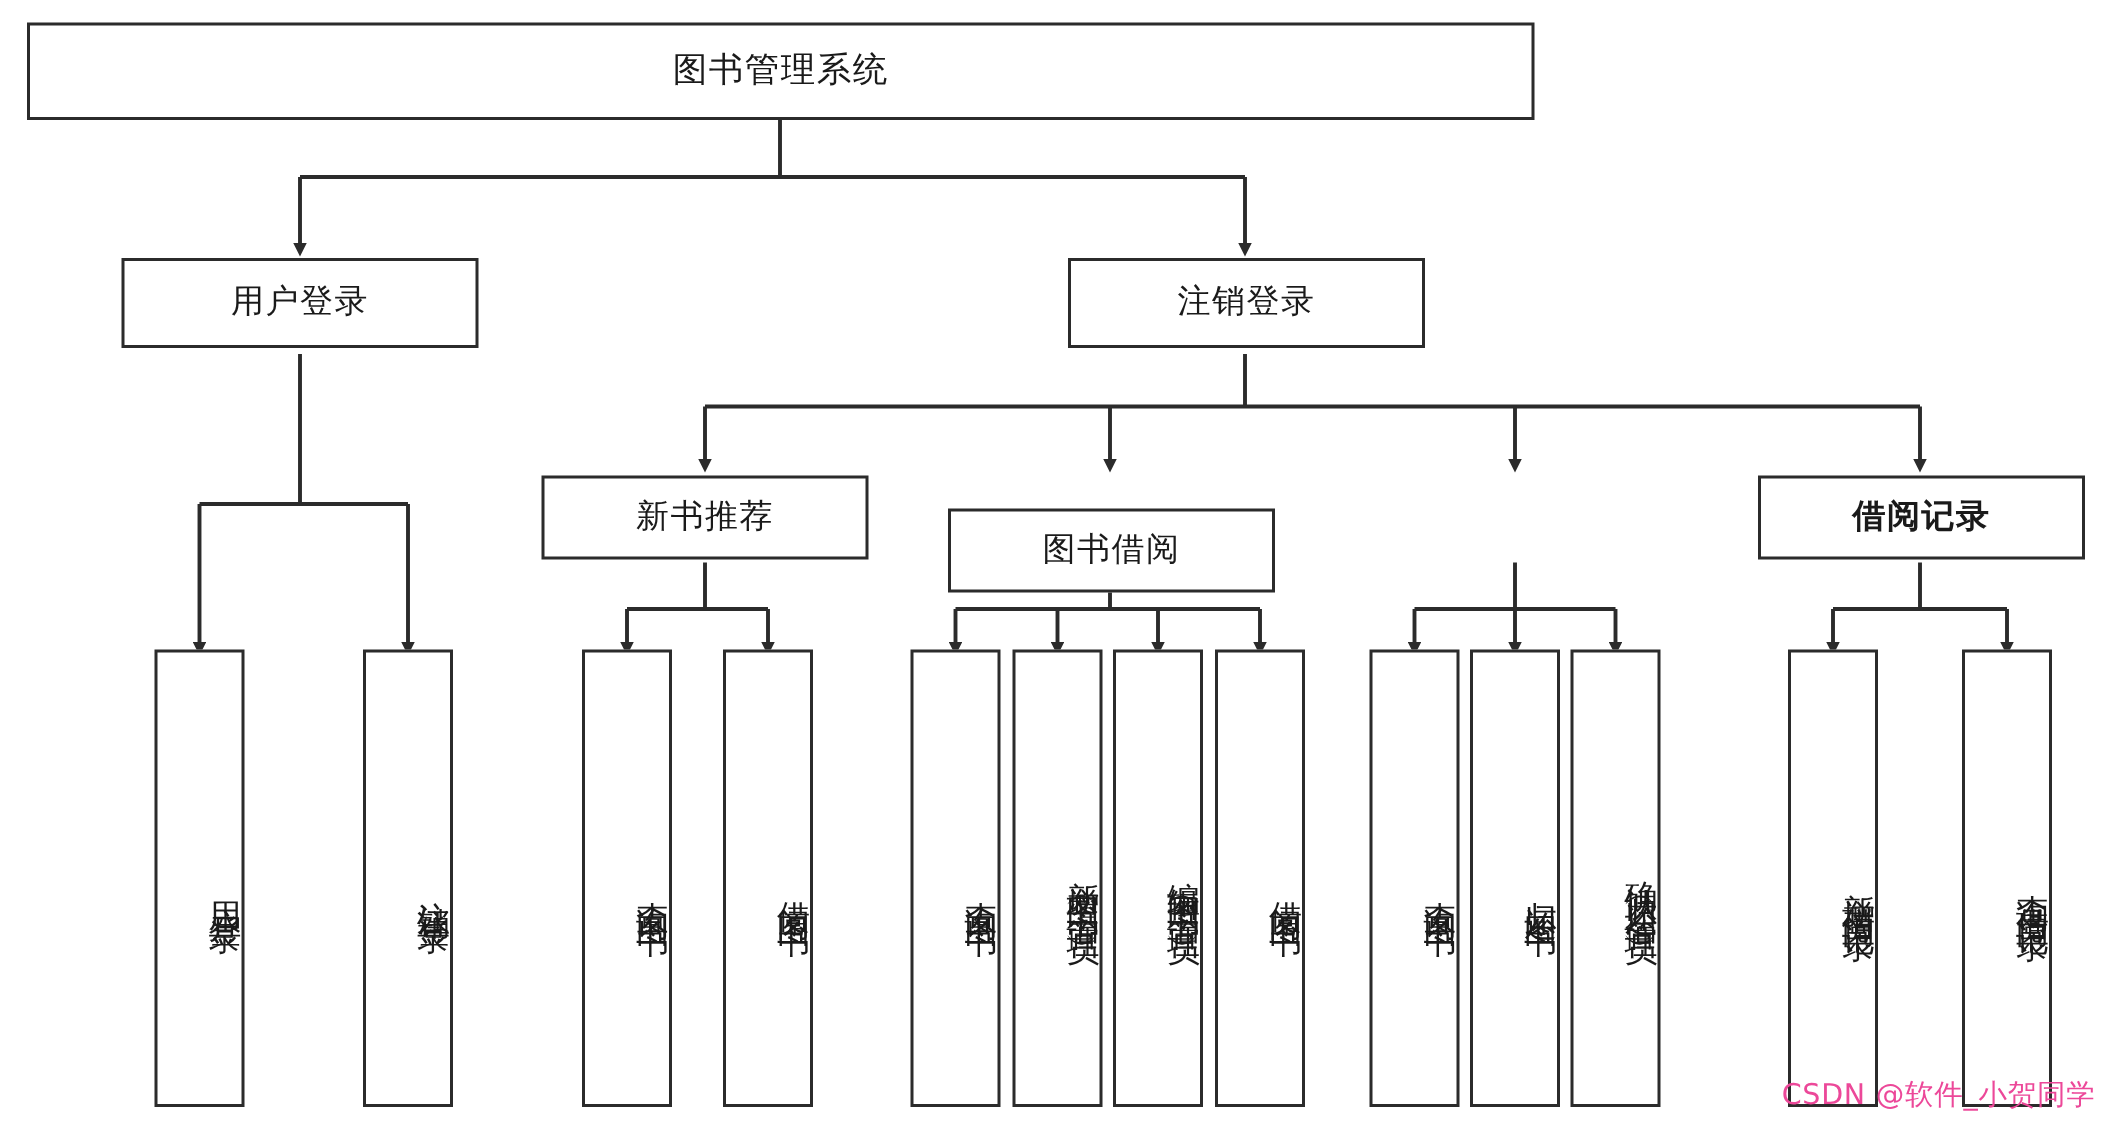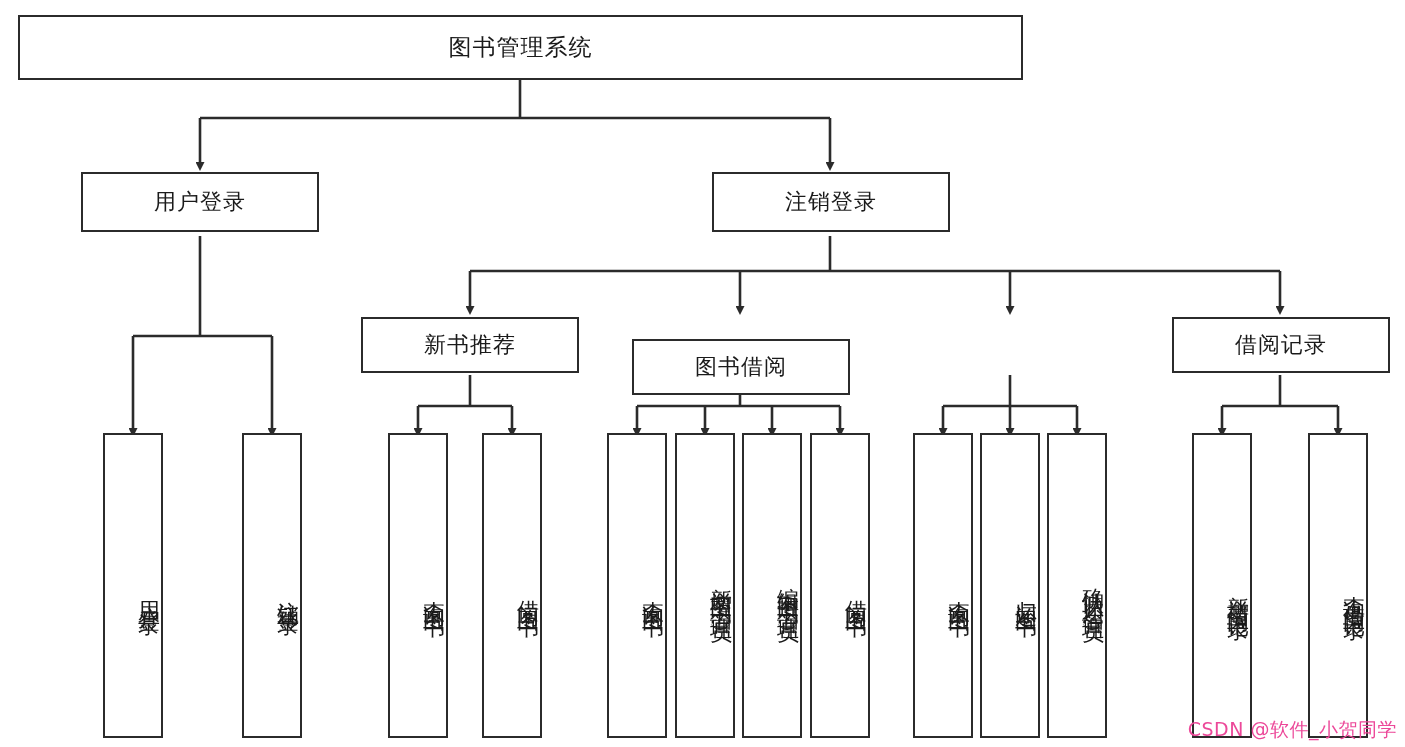"借阅记录" div.node { font-weight: none -> bold }
